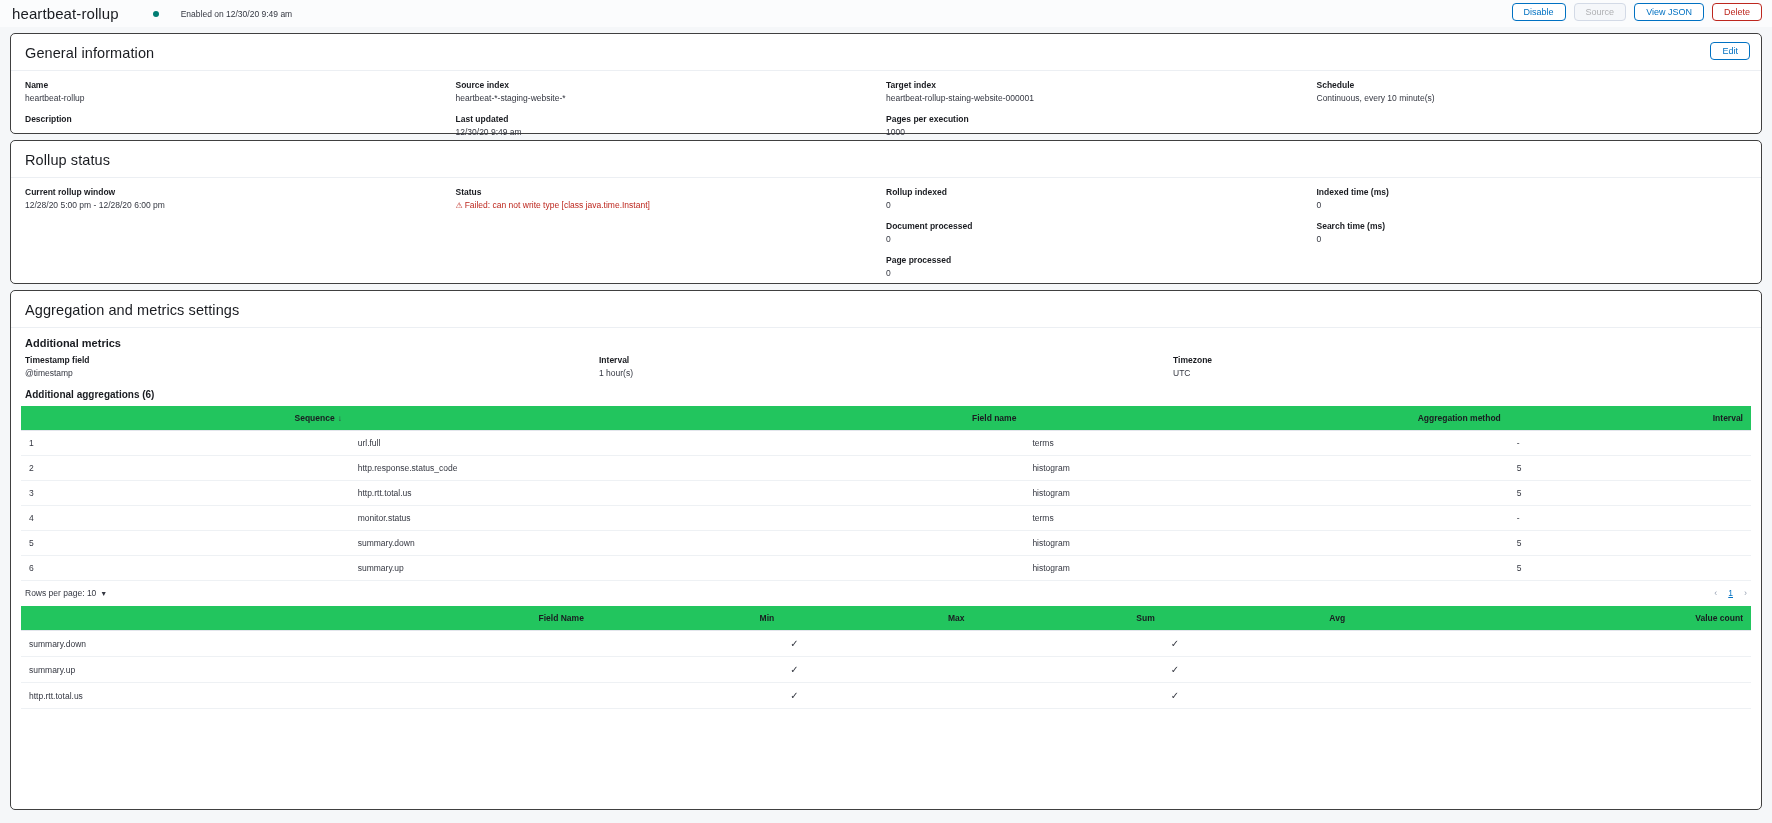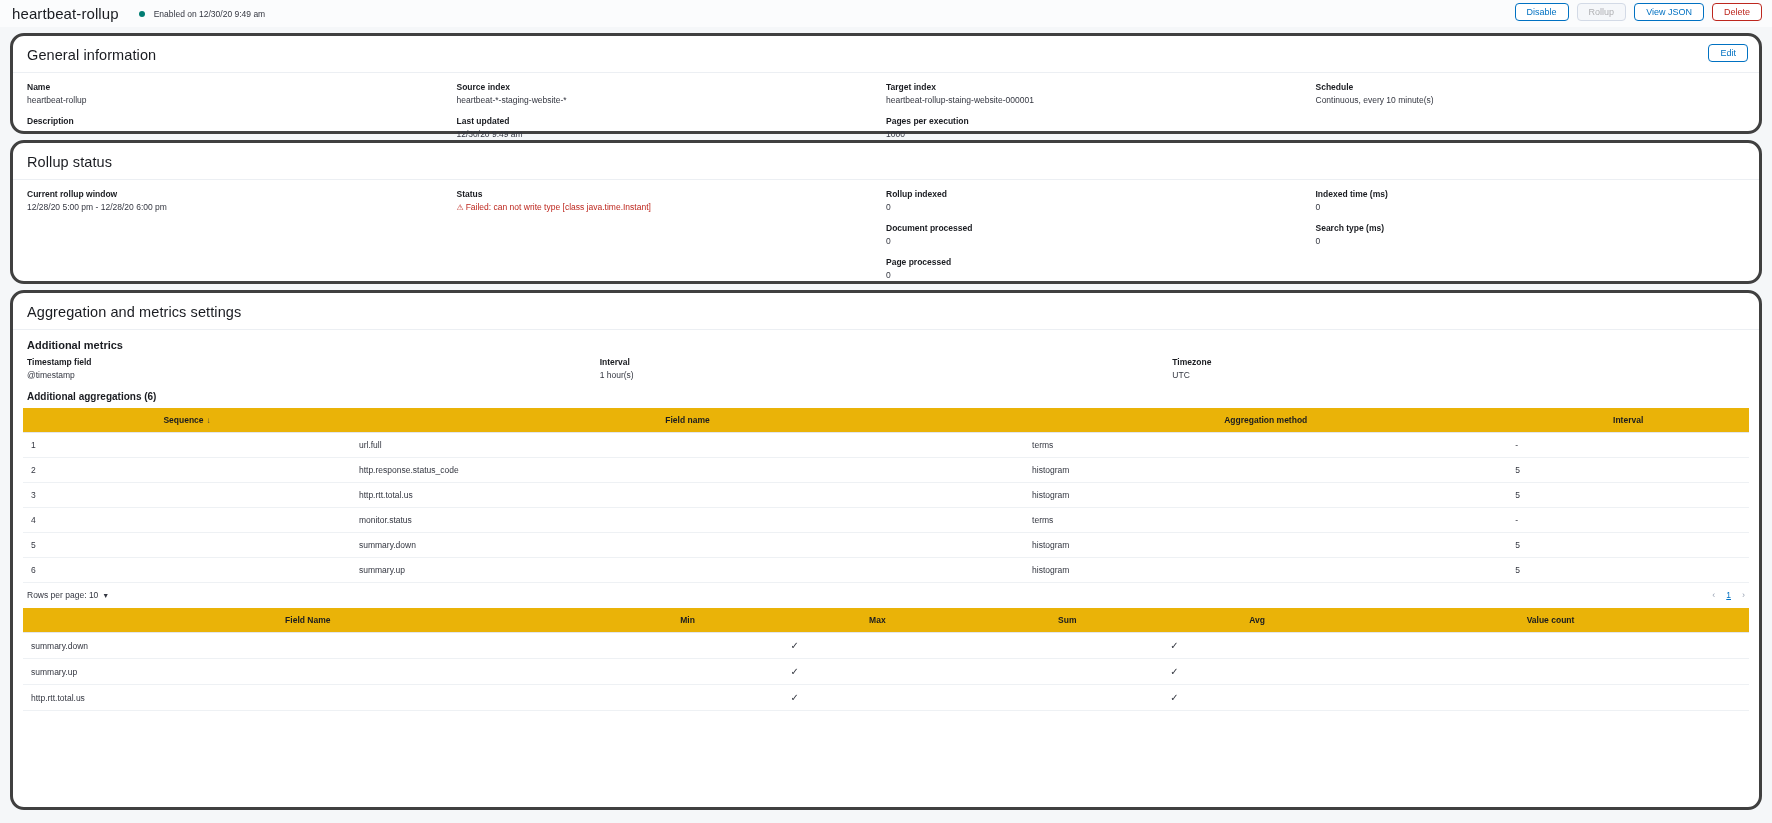"Enabled on 12/30/20 9:49 am" .status-wrap { gap: 9px -> 22px; margin-left: none -> 14px }
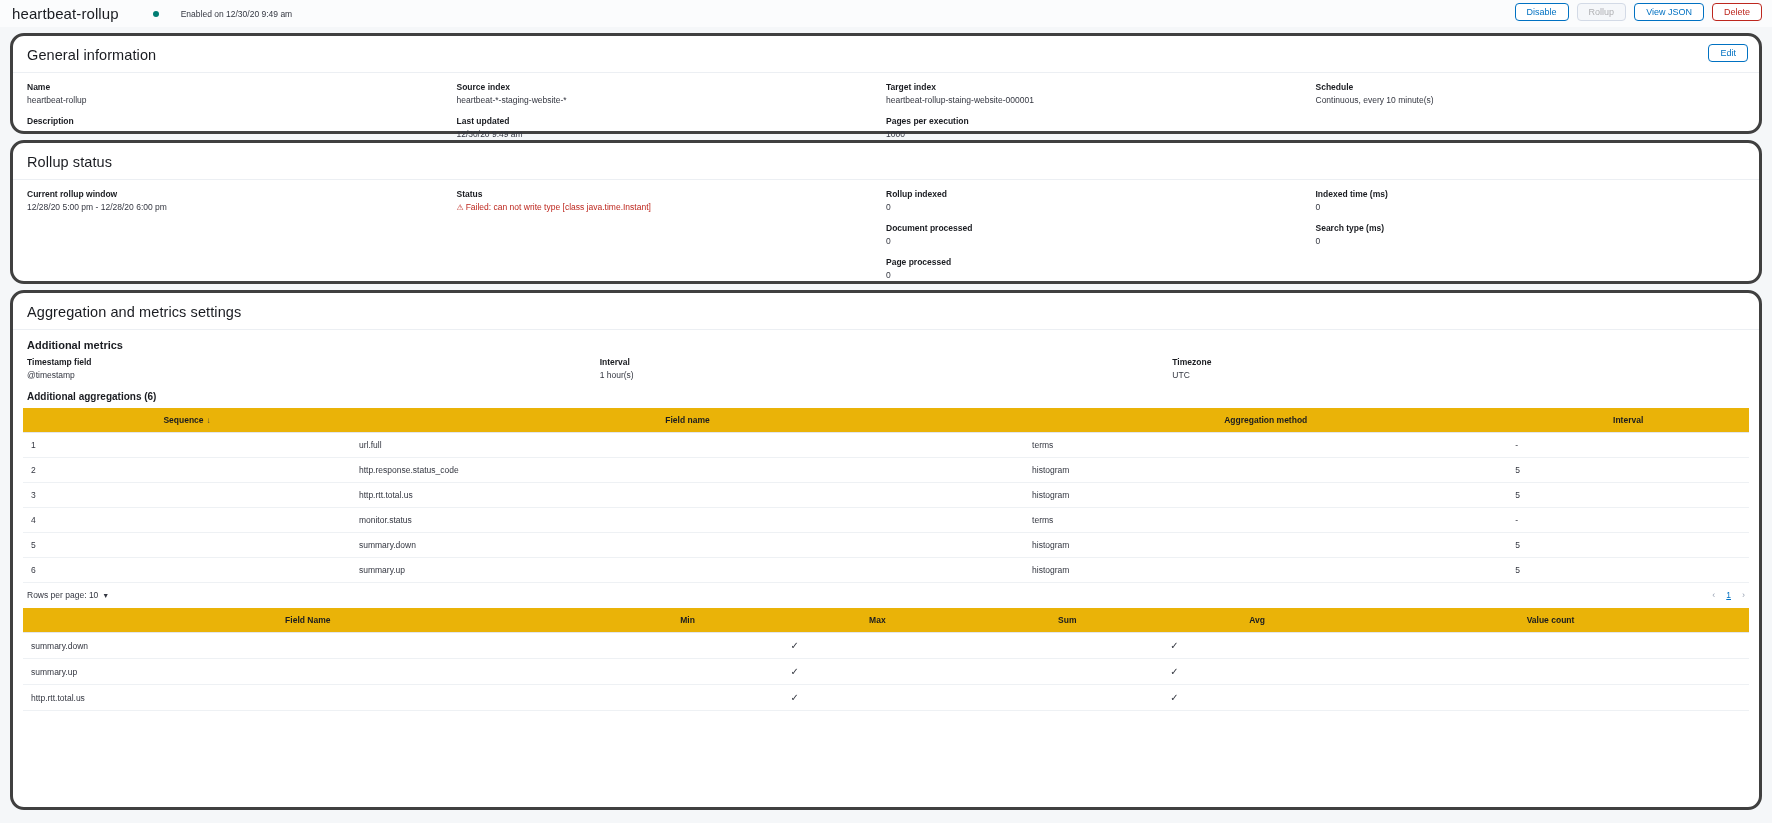"Rollup" button.btn { text: Rollup -> Source }
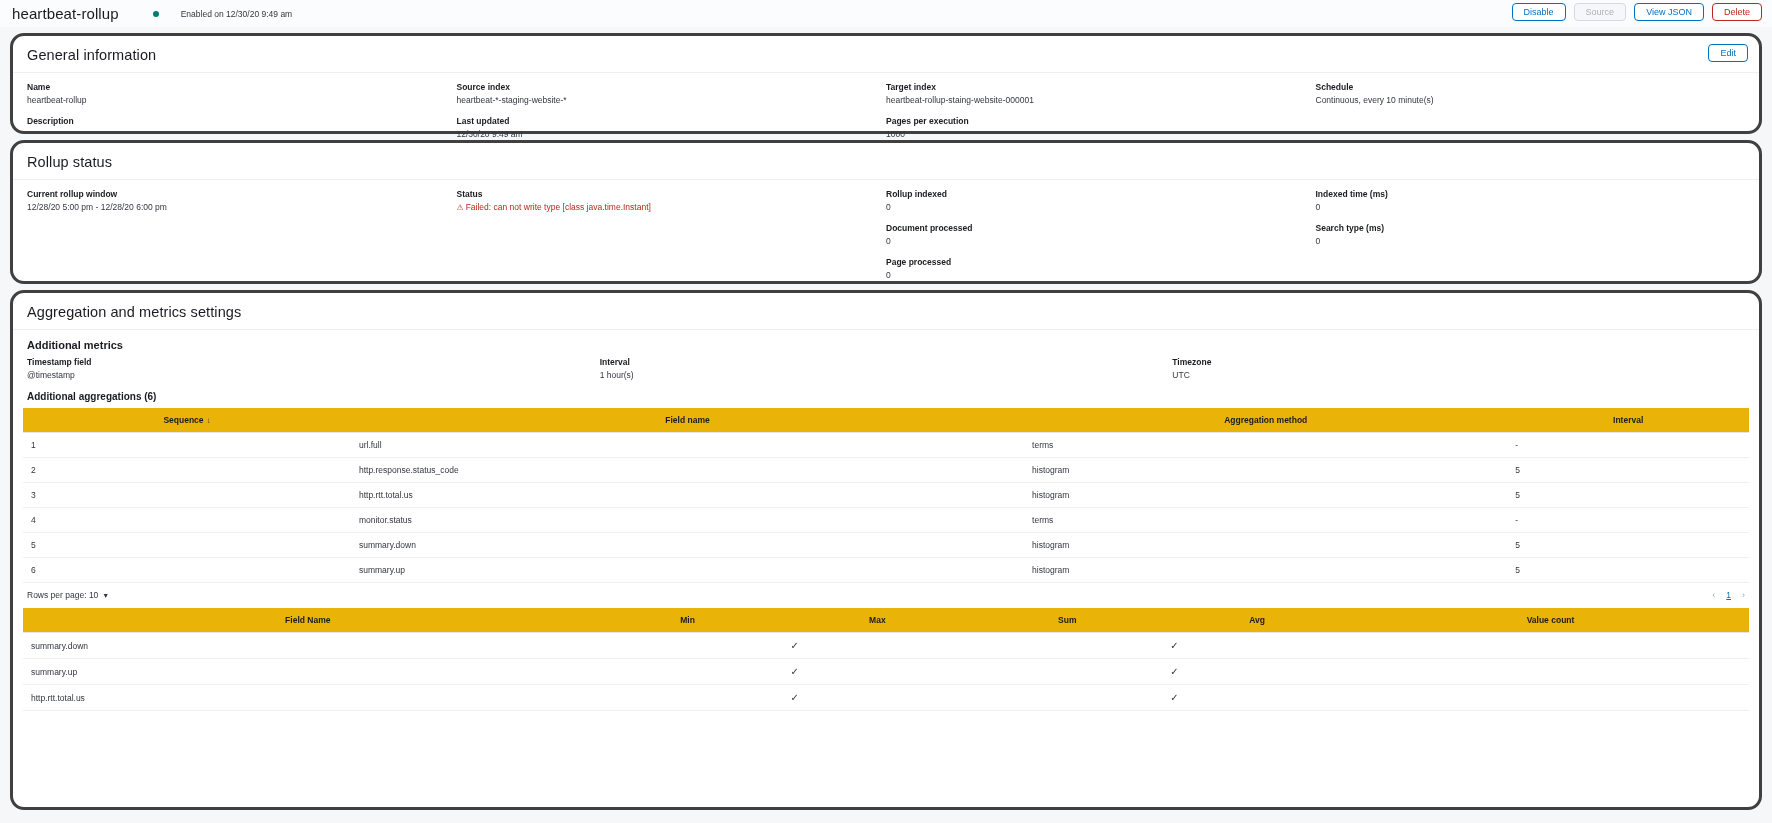"General information" .panel { border: 3px solid #404040 -> 1px solid #404040; border-radius: 14px -> 5px }
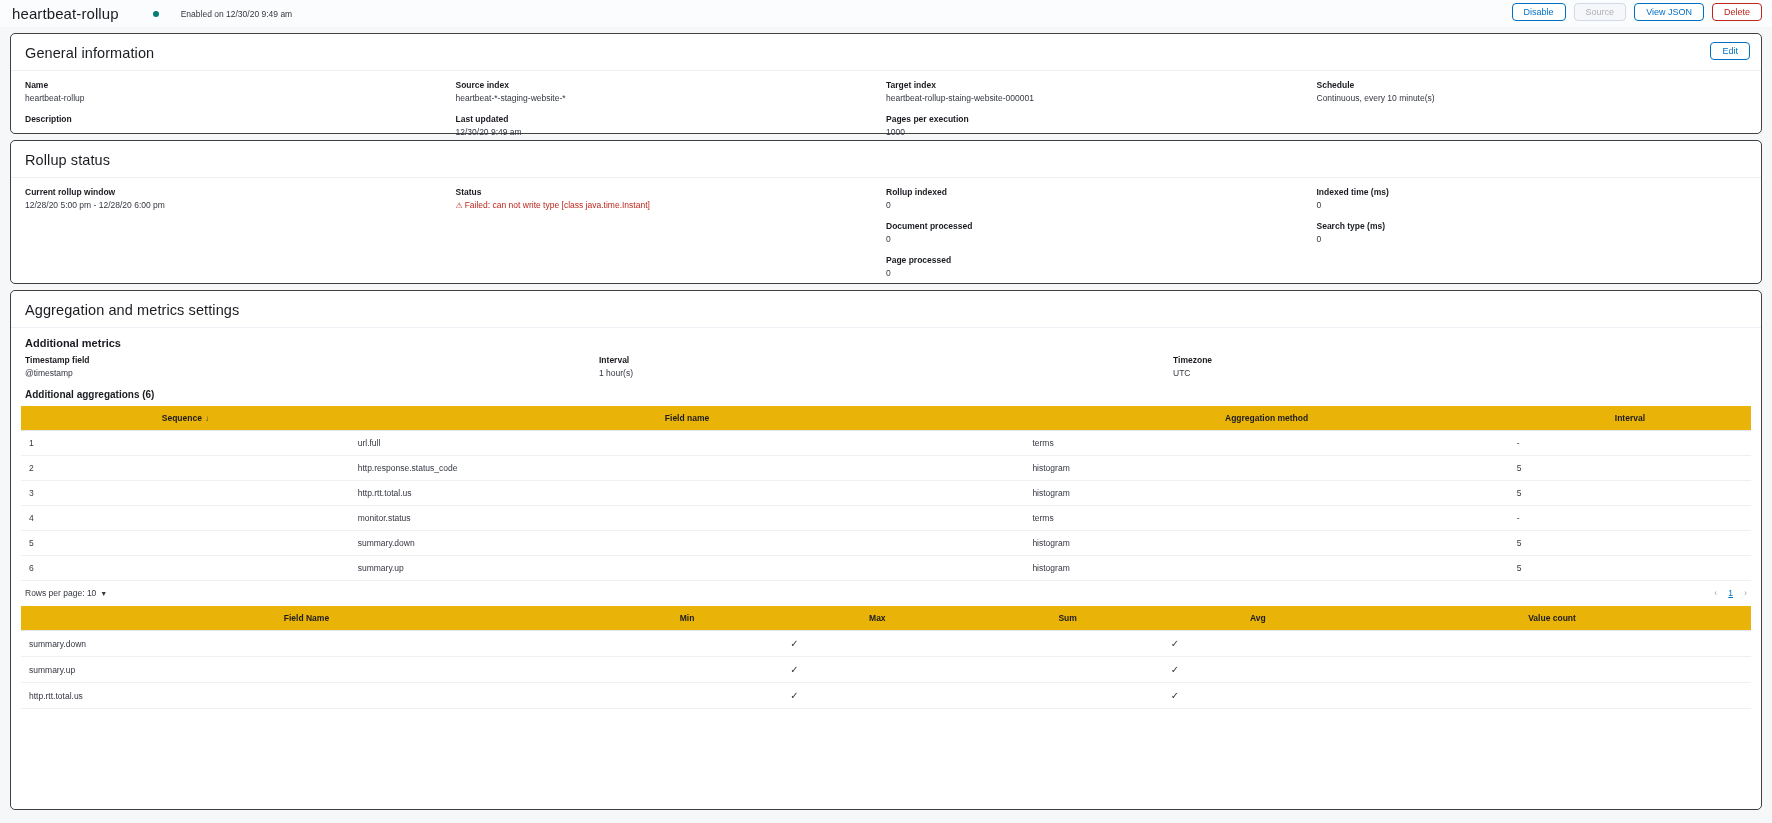"Search type (ms)" div.field-label { text: type -> time }
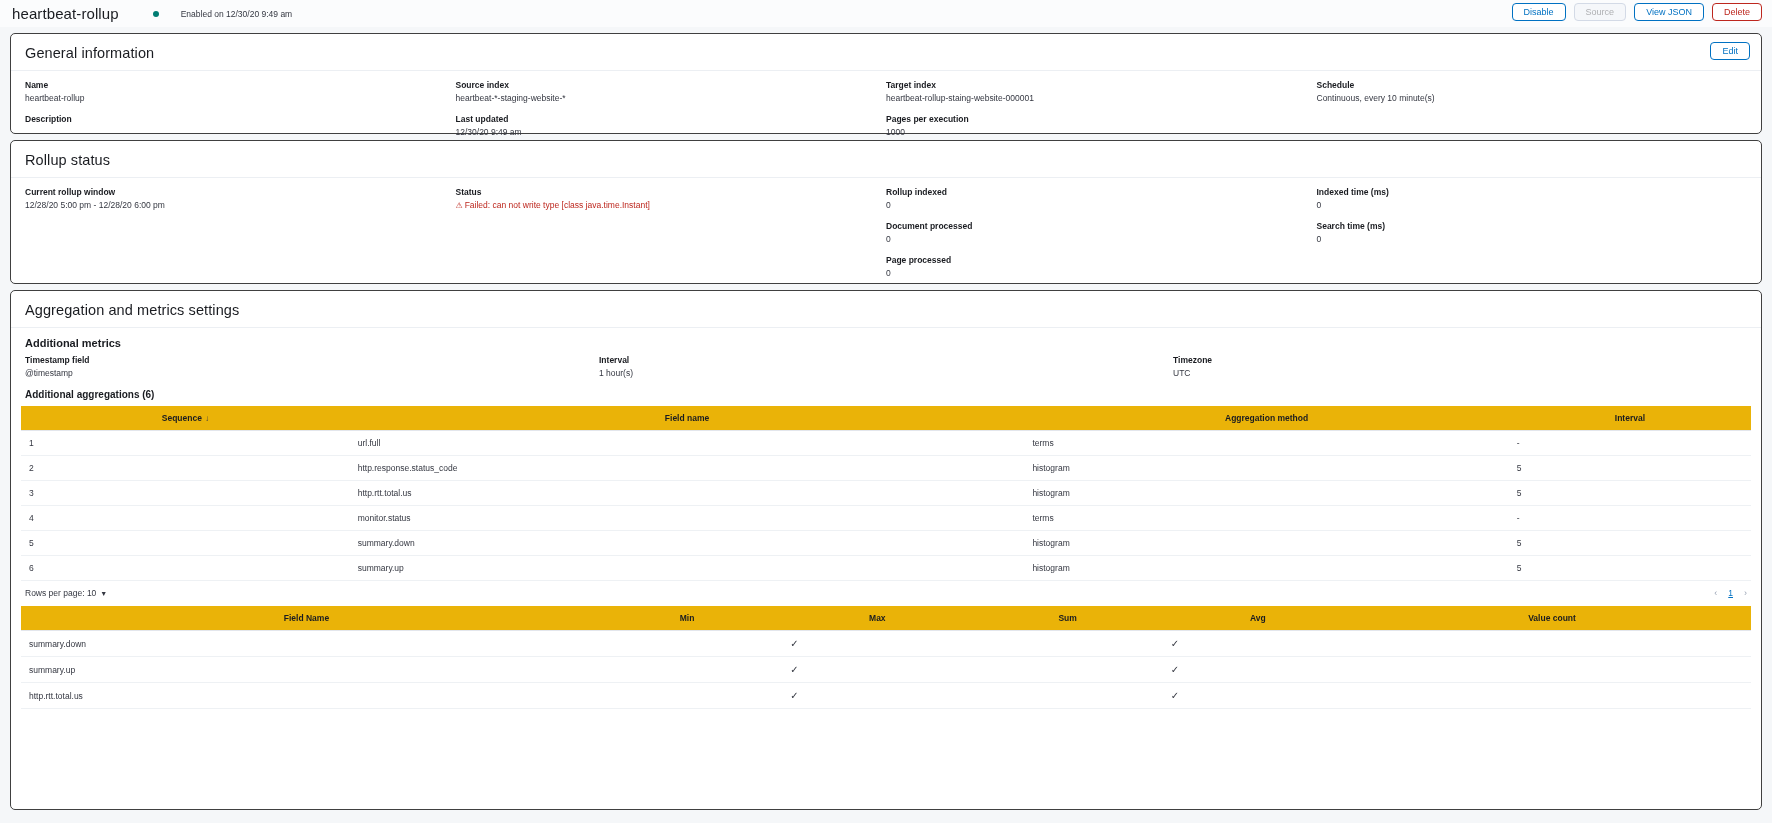"Sequence ↓" thead th { background: #eab308 -> #22c55e; text-align: center -> right }
